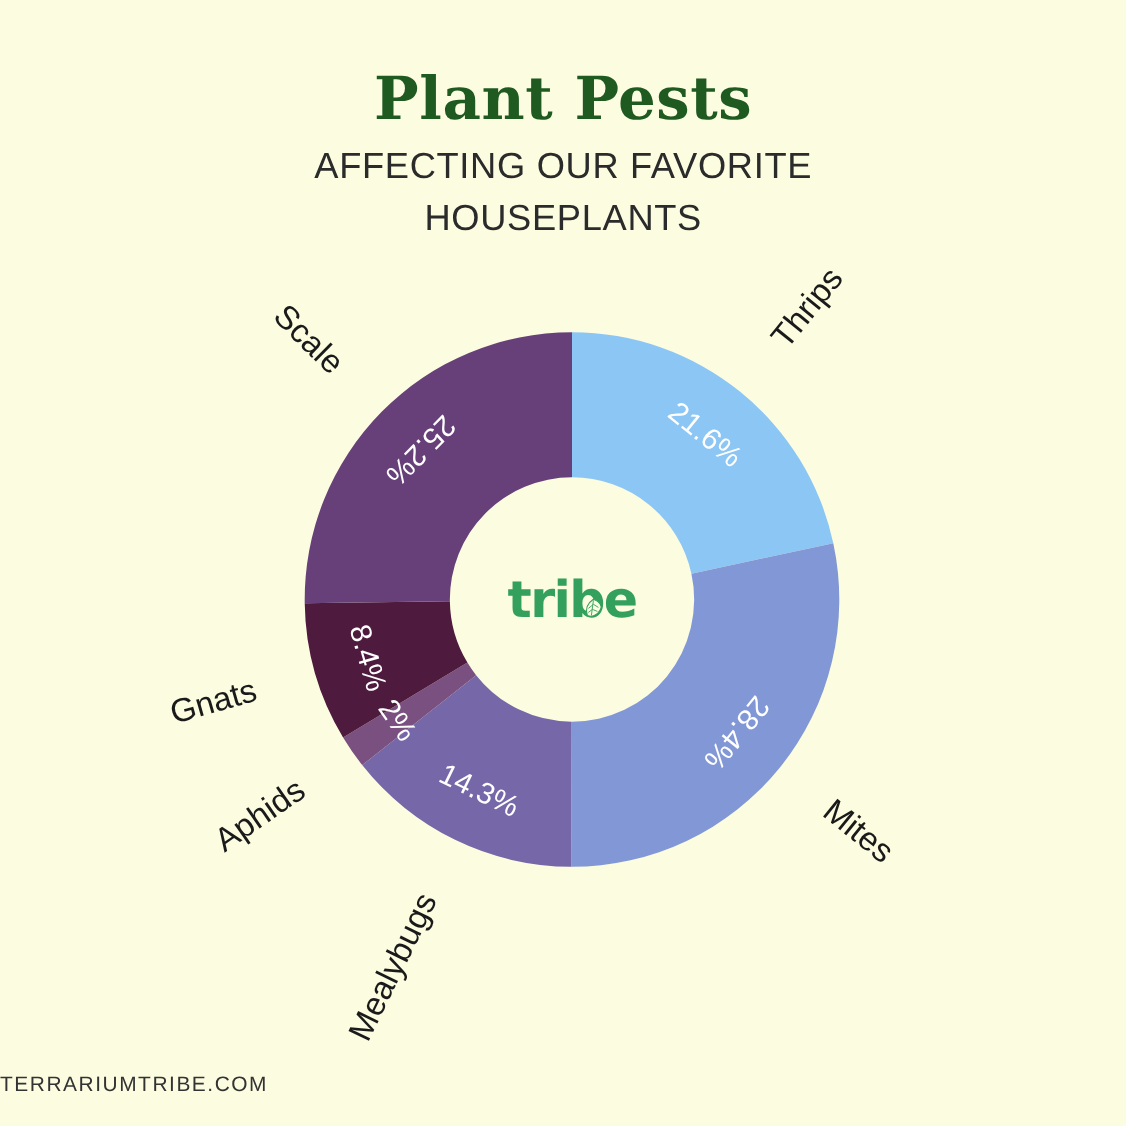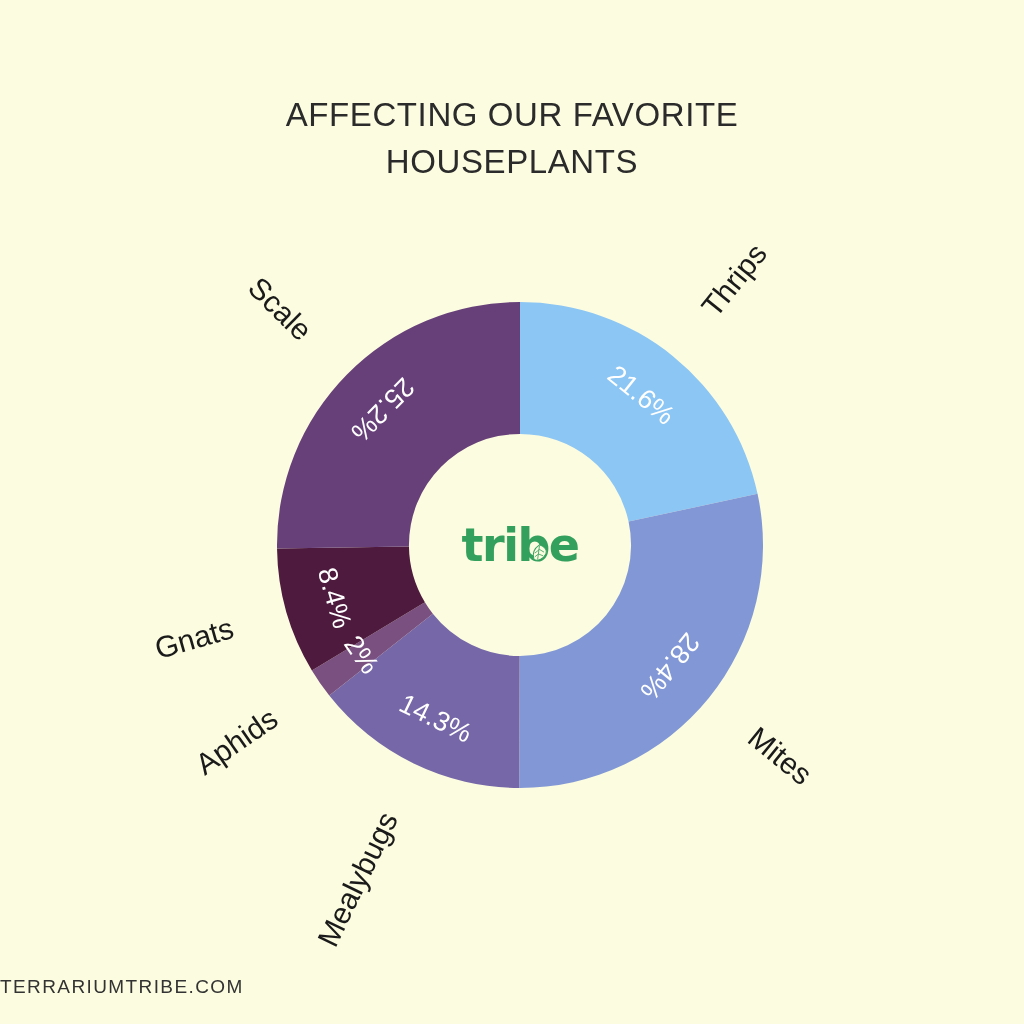"Plant Pests" h1 { html: none -> <h1>Plant Pests</h1> }
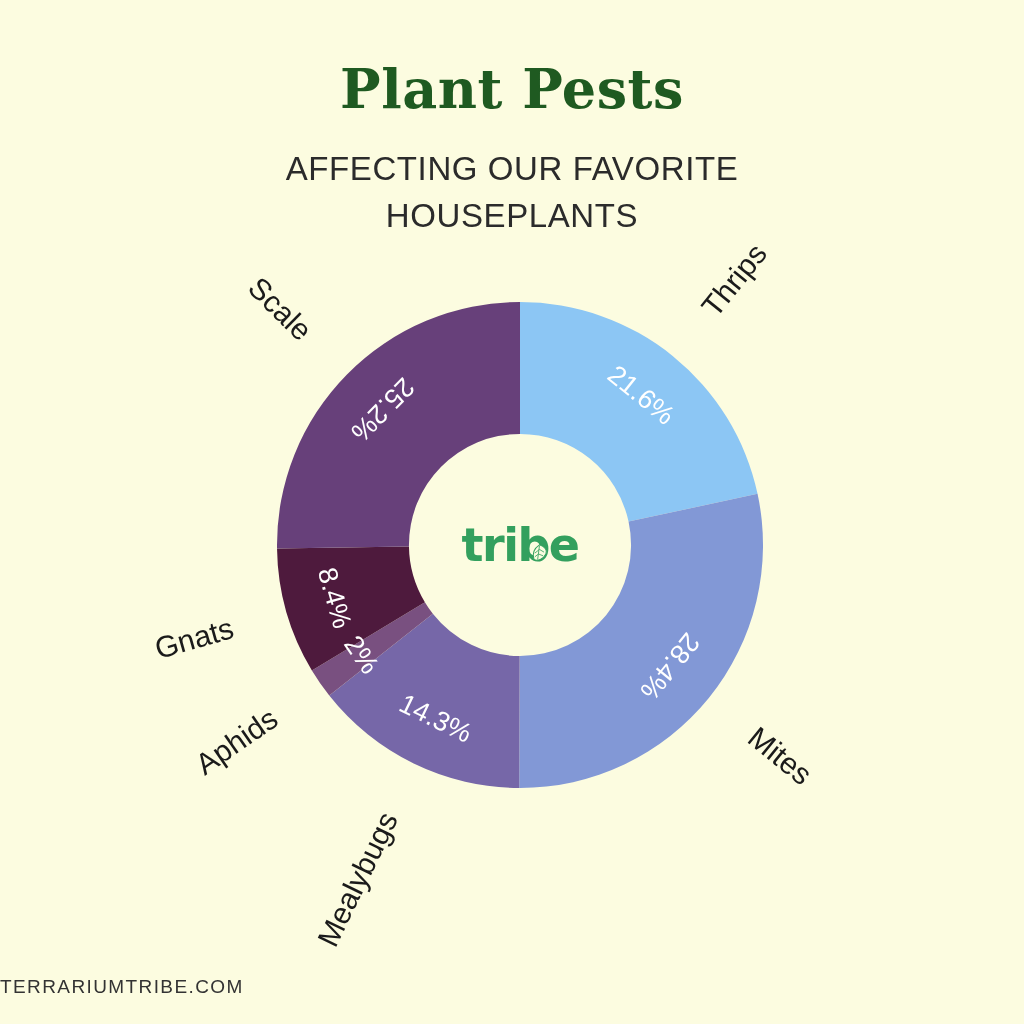"AFFECTING OUR FAVORITE HOUSEPLANTS" #subtitle { margin: 30px auto 0 auto -> 12px auto 0 auto }
